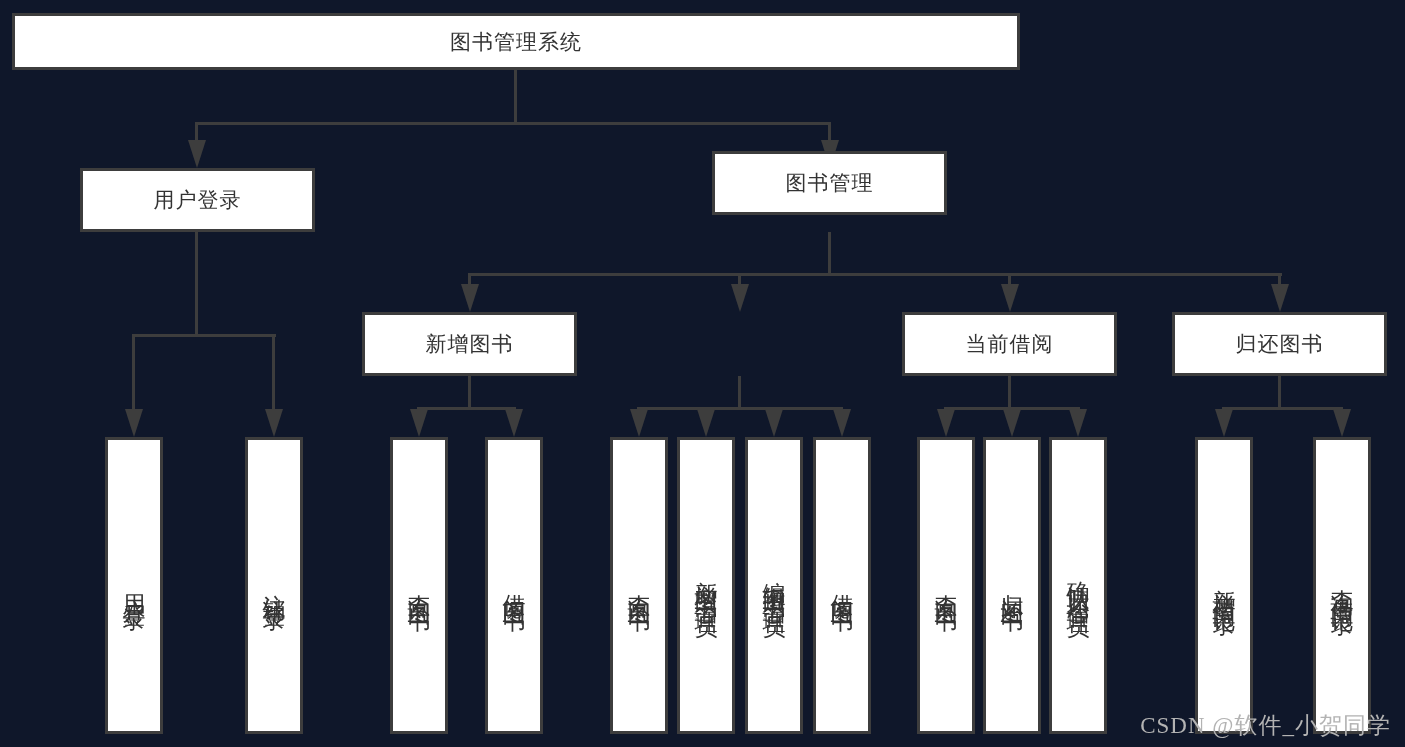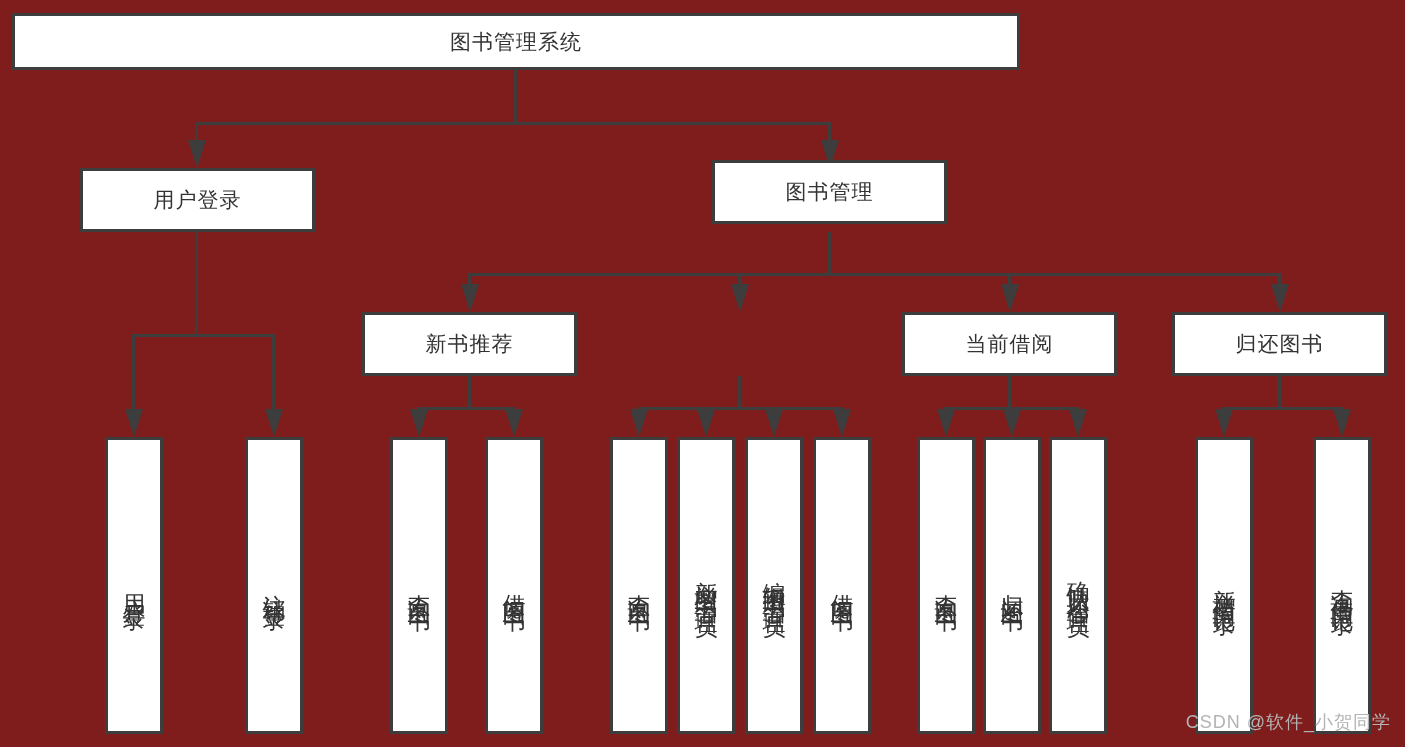"图书管理系统" #canvas { background: #7f1d1d -> #0f172a; font-family: Liberation Sans, sans-serif -> Liberation Serif, serif }
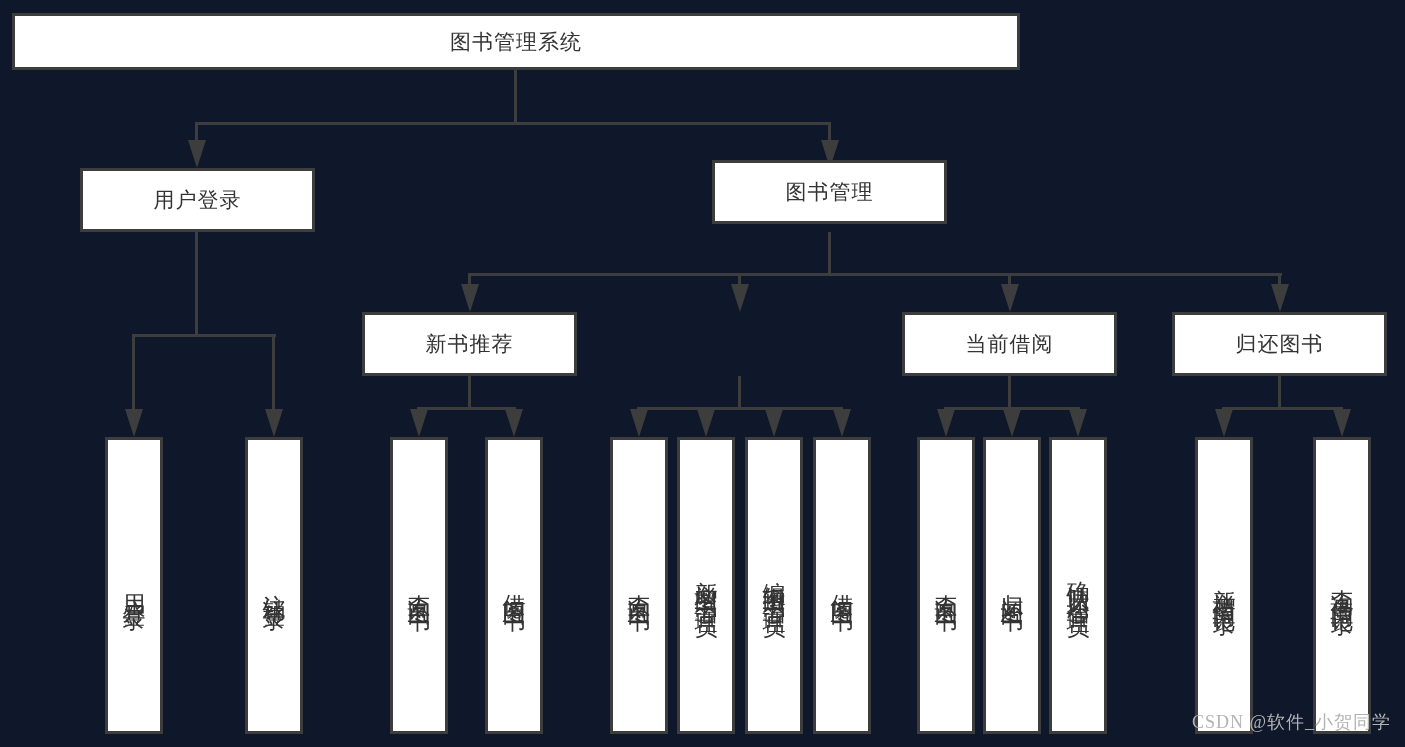"图书管理" div.box { top: 160px -> 151px }
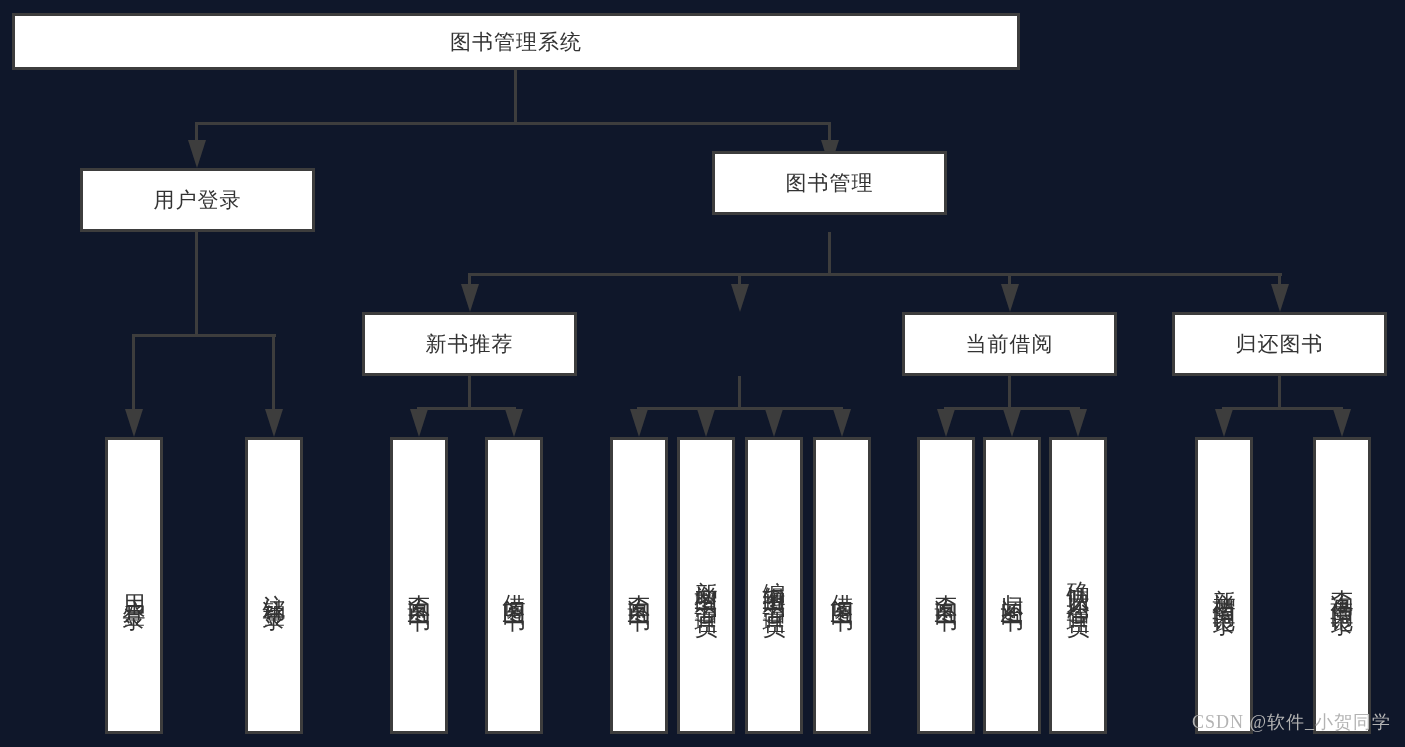"新书推荐" span { text: 书推荐 -> 增图书 }
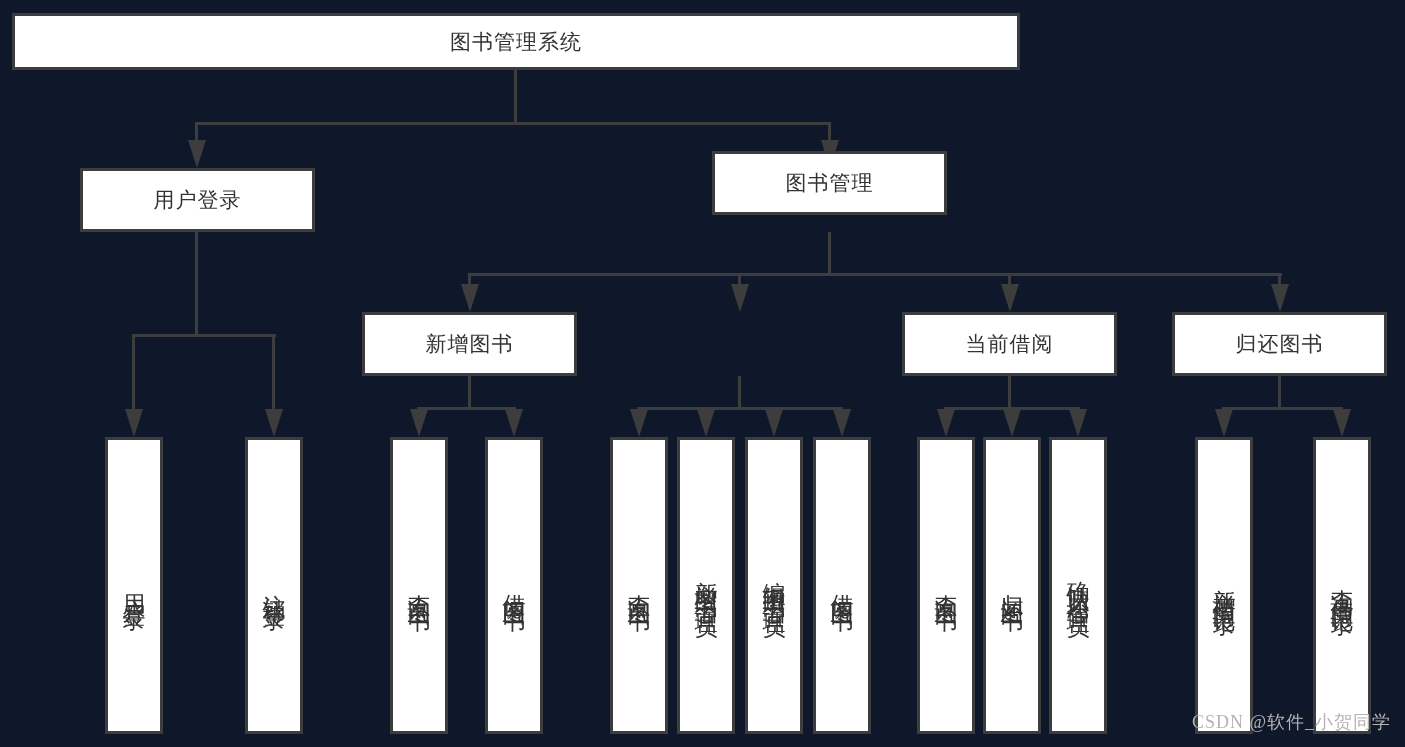"CSDN @软件_小贺同学" .watermark { font-size: 18px -> 23px }
